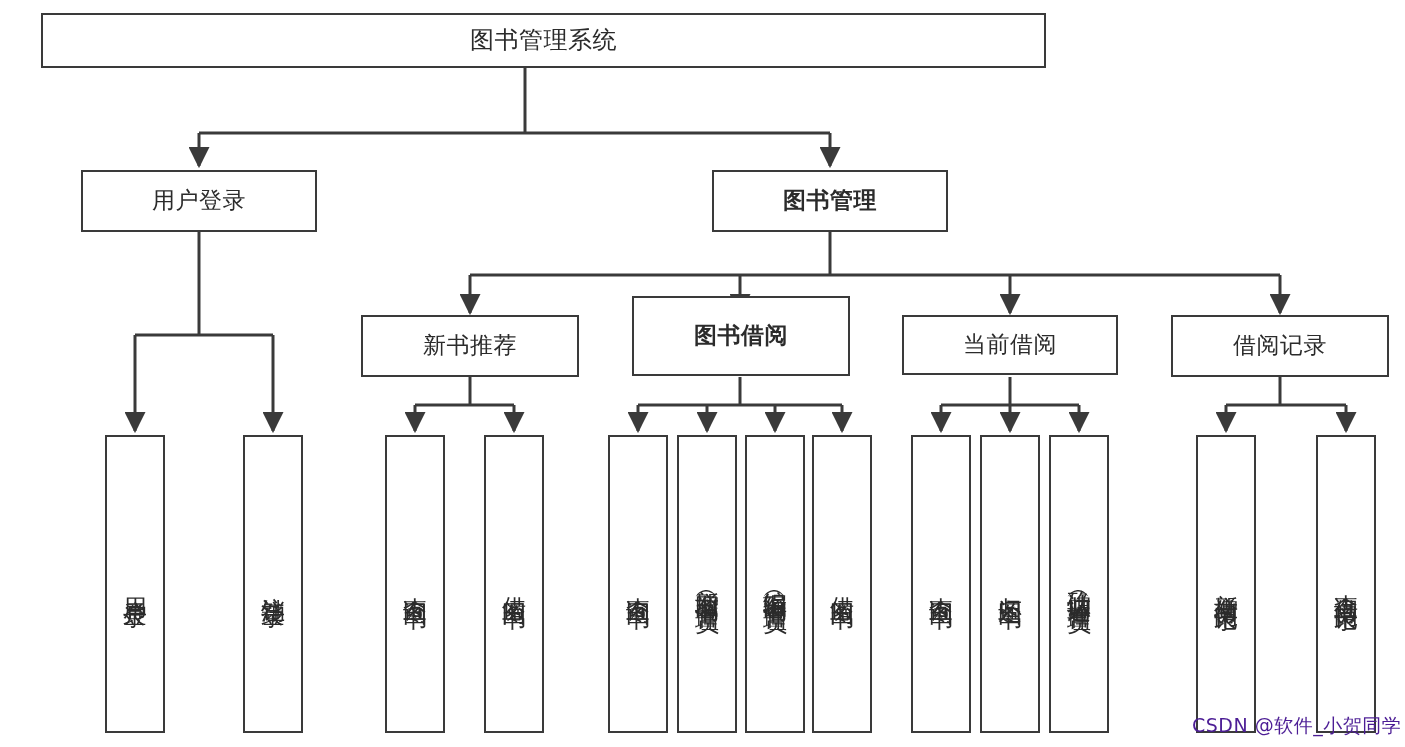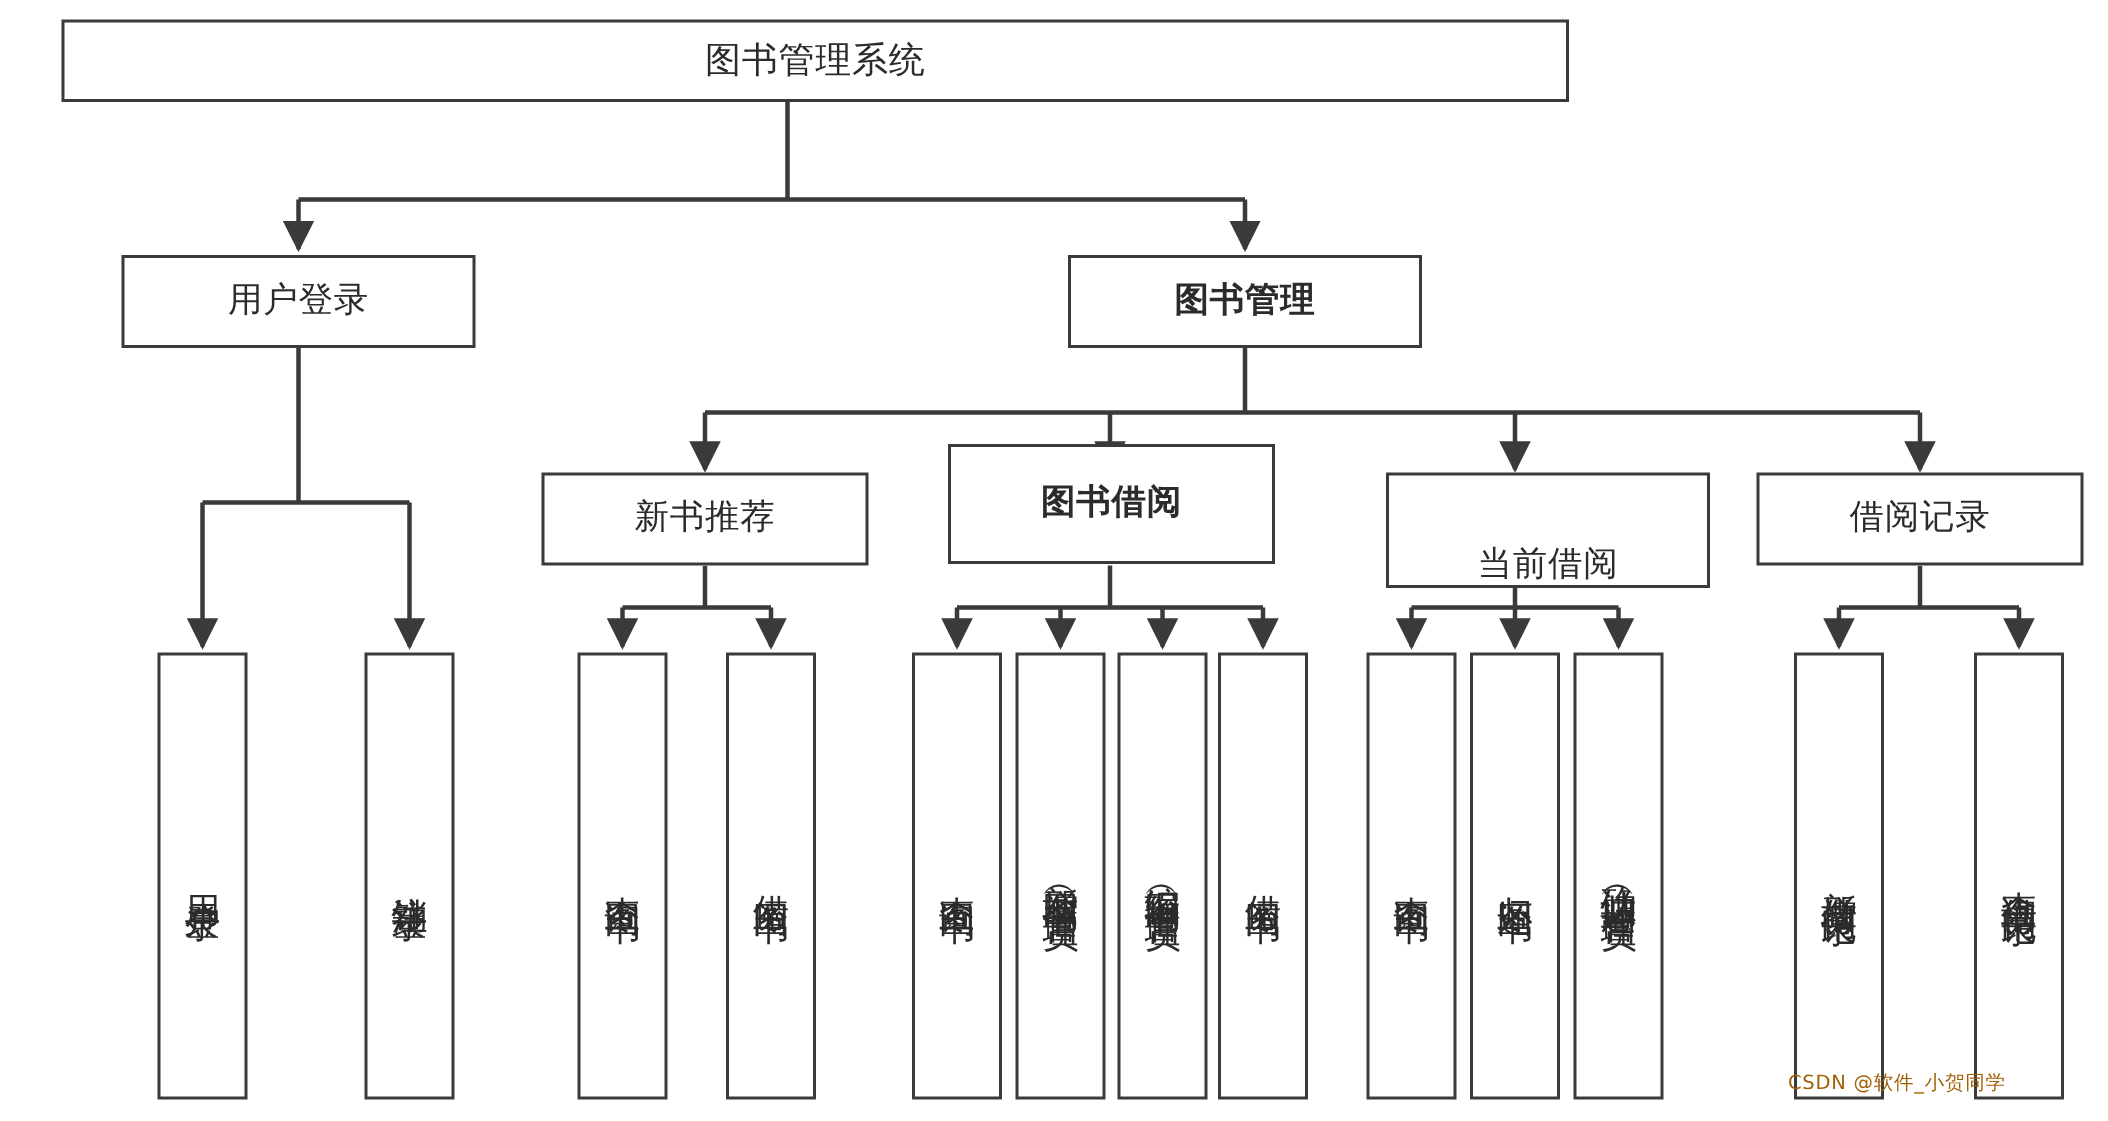"当前借阅" div.node { align-items: flex-end -> none; height: 77px -> 60px; left: 924px -> 902px }
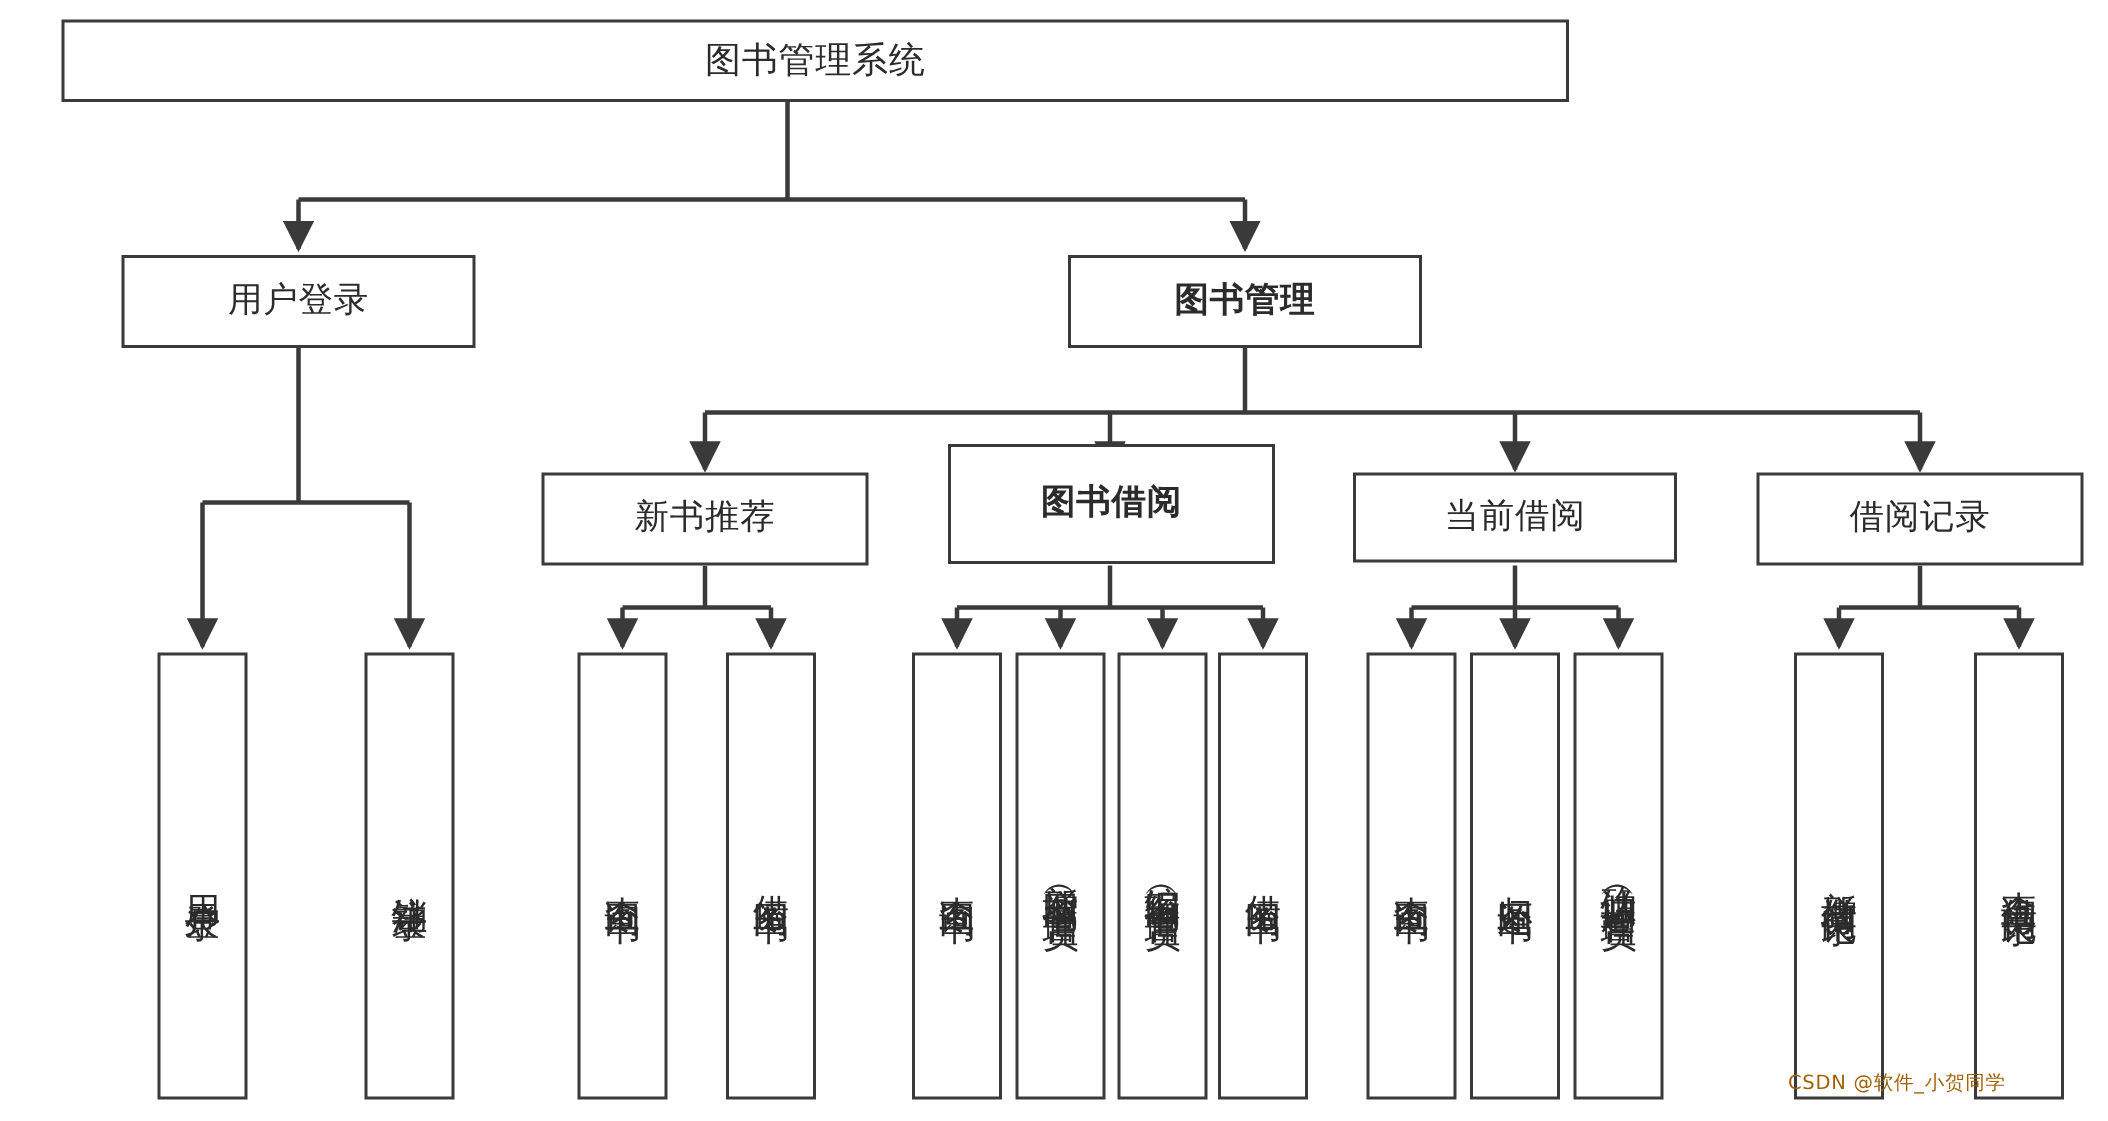"CSDN @软件_小贺同学" .watermark { color: #a16207 -> #4c1d95; font-size: 13px -> 19px }
